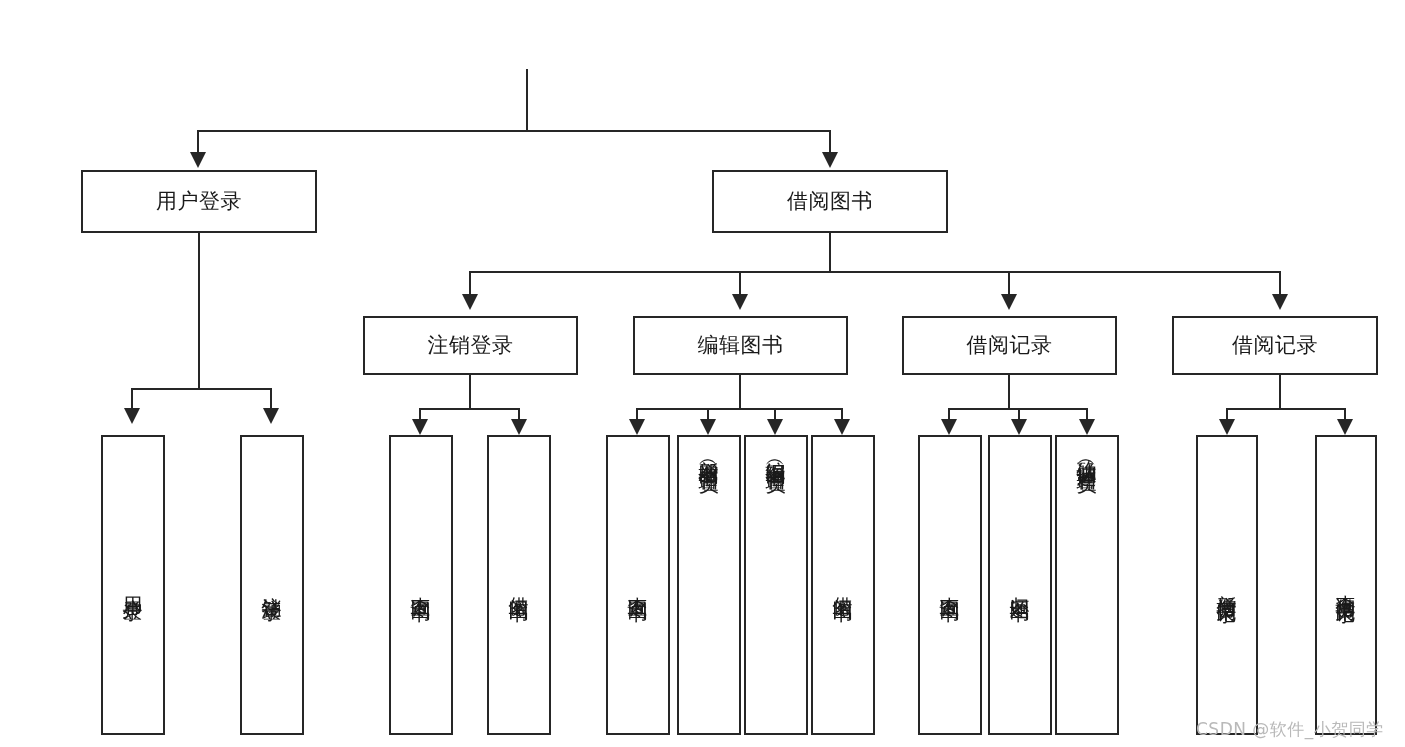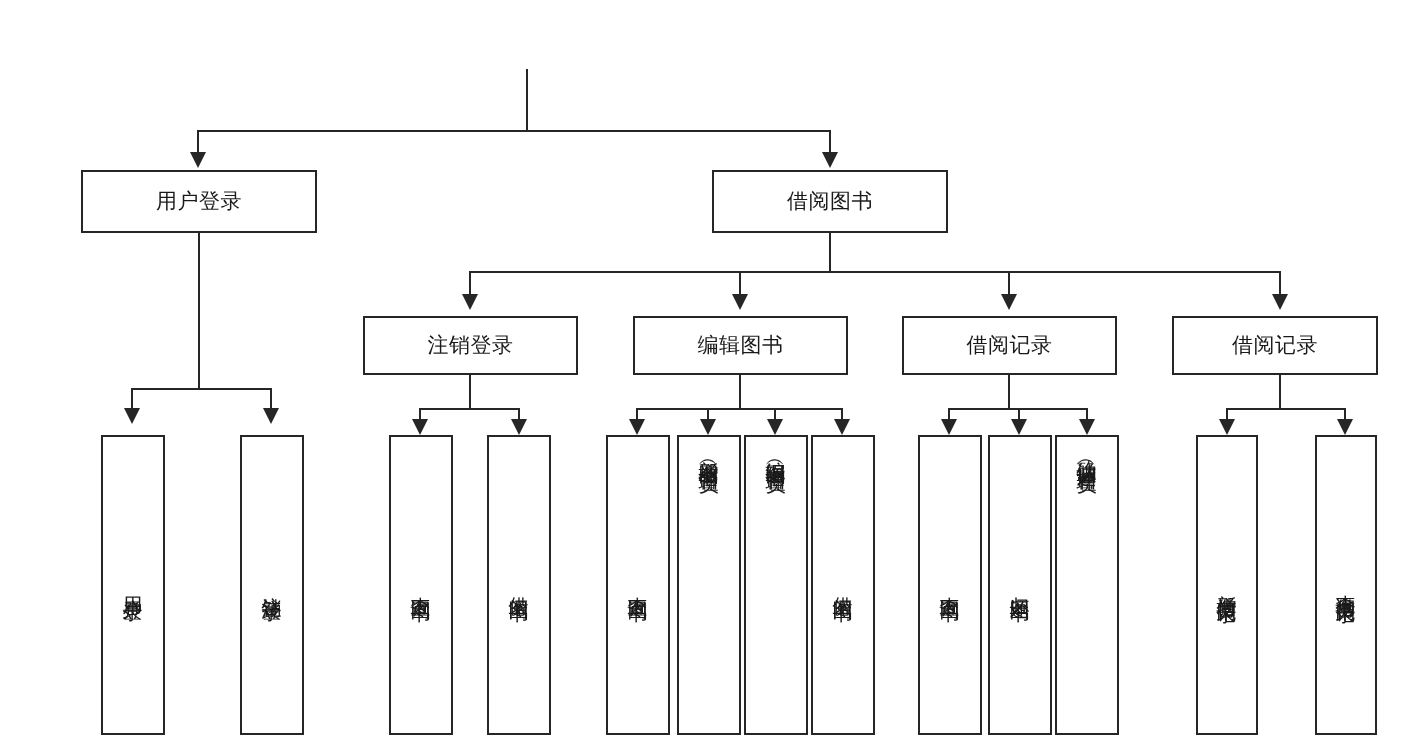"CSDN @软件_小贺同学" div.watermark { html: none -> <div>CSDN @软件_小贺同学</div> }
